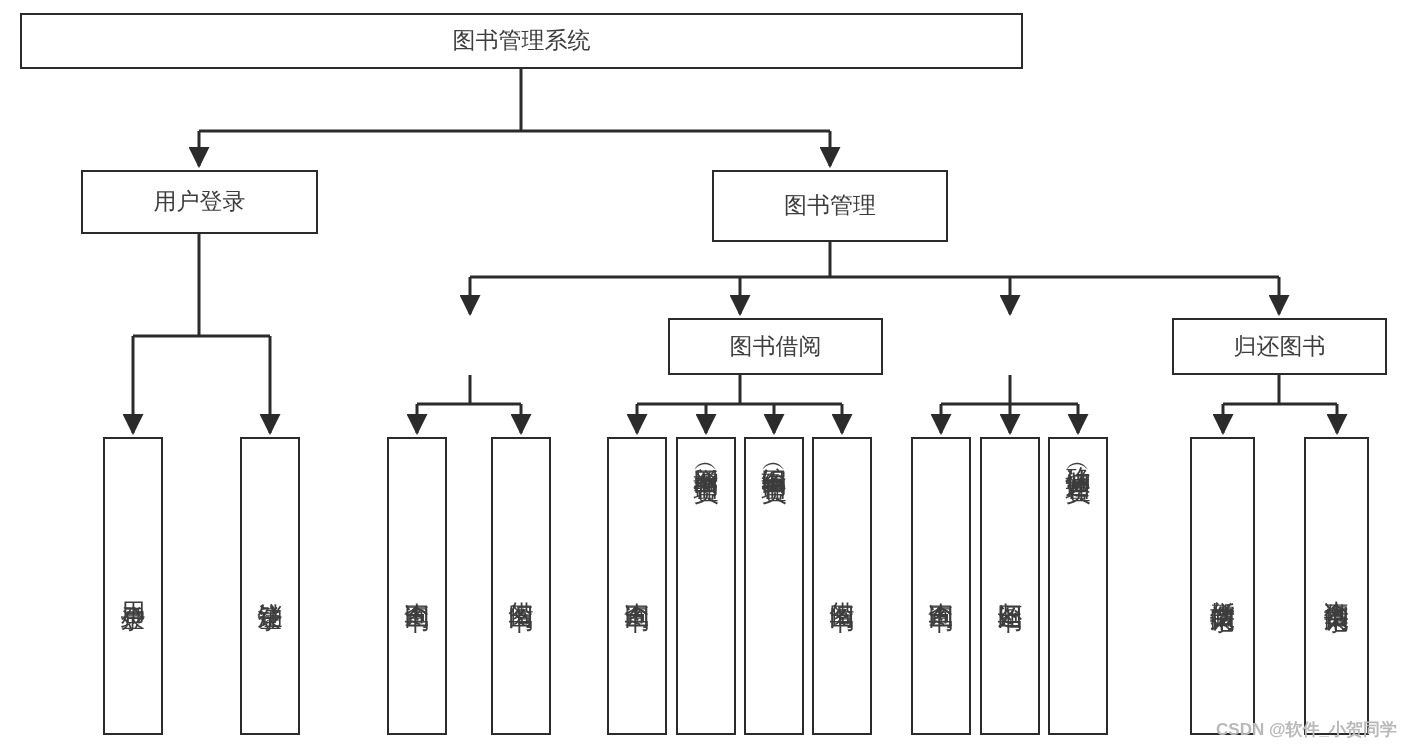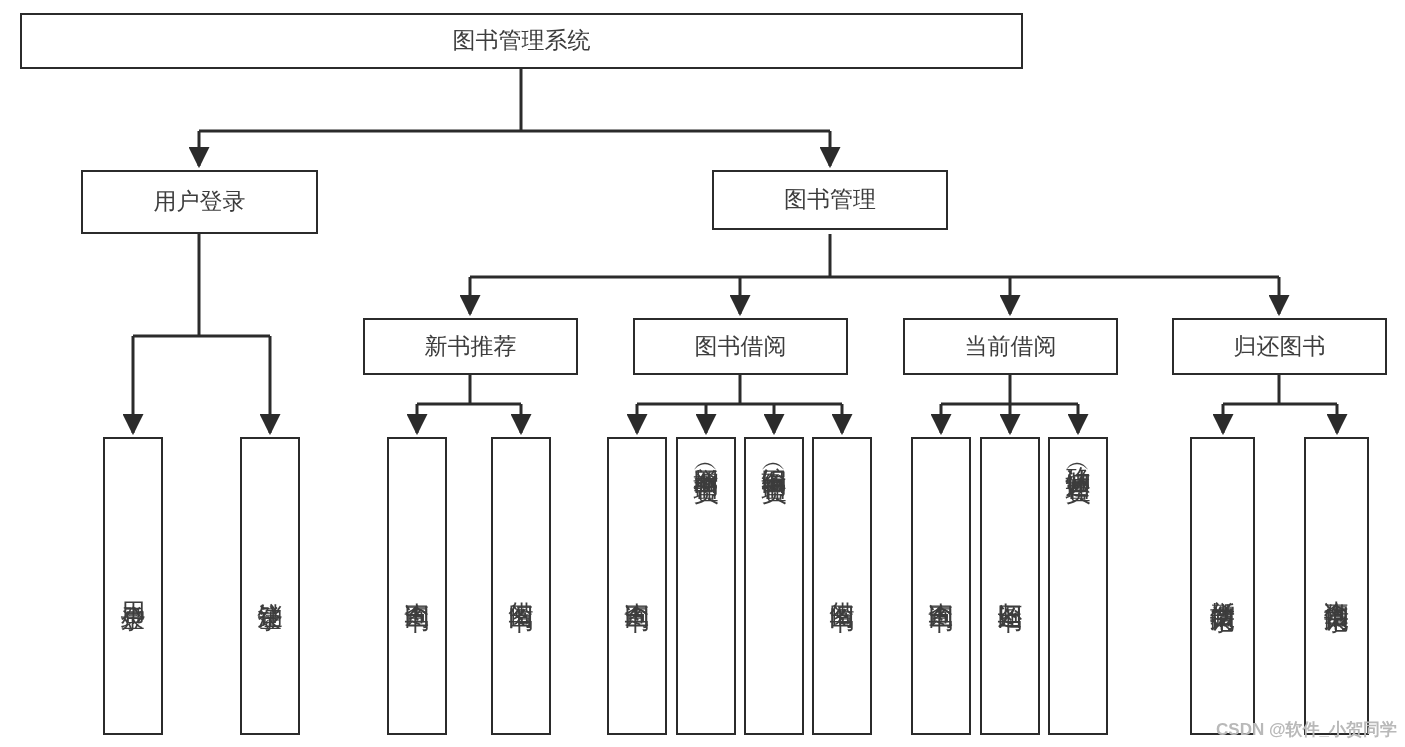"图书管理" div.node { height: 60px -> 72px }
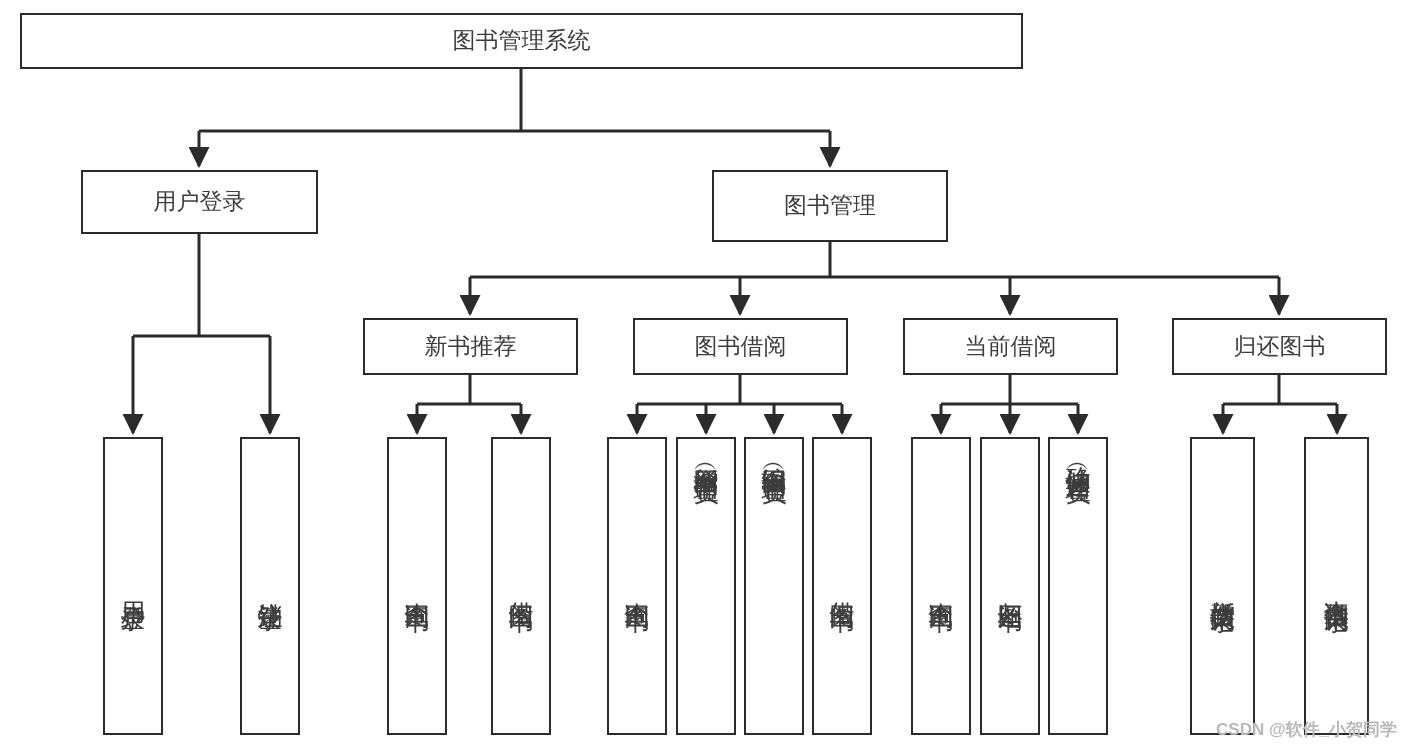"新书推荐" div.node { html: <div> <span>新书推荐</span> </div> -> none }
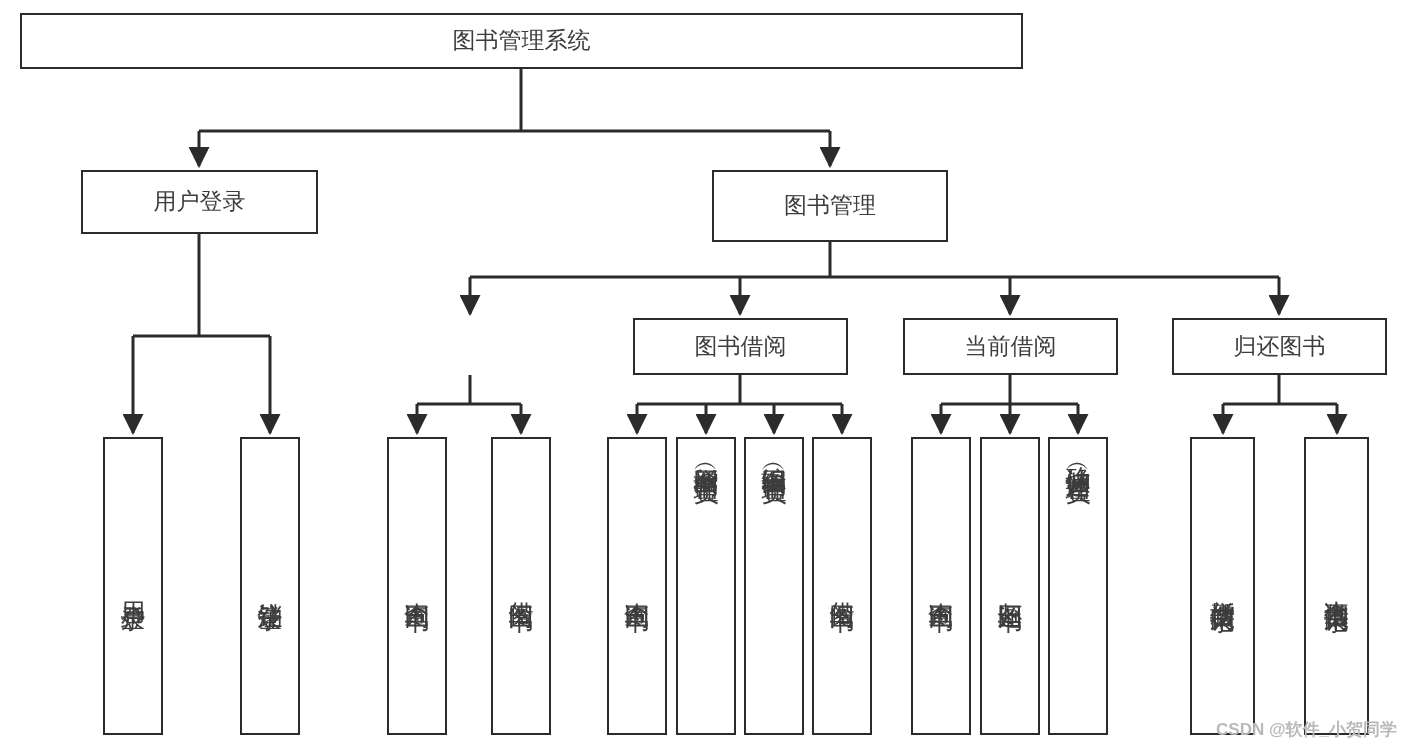"图书借阅" div.node { left: 633px -> 668px }
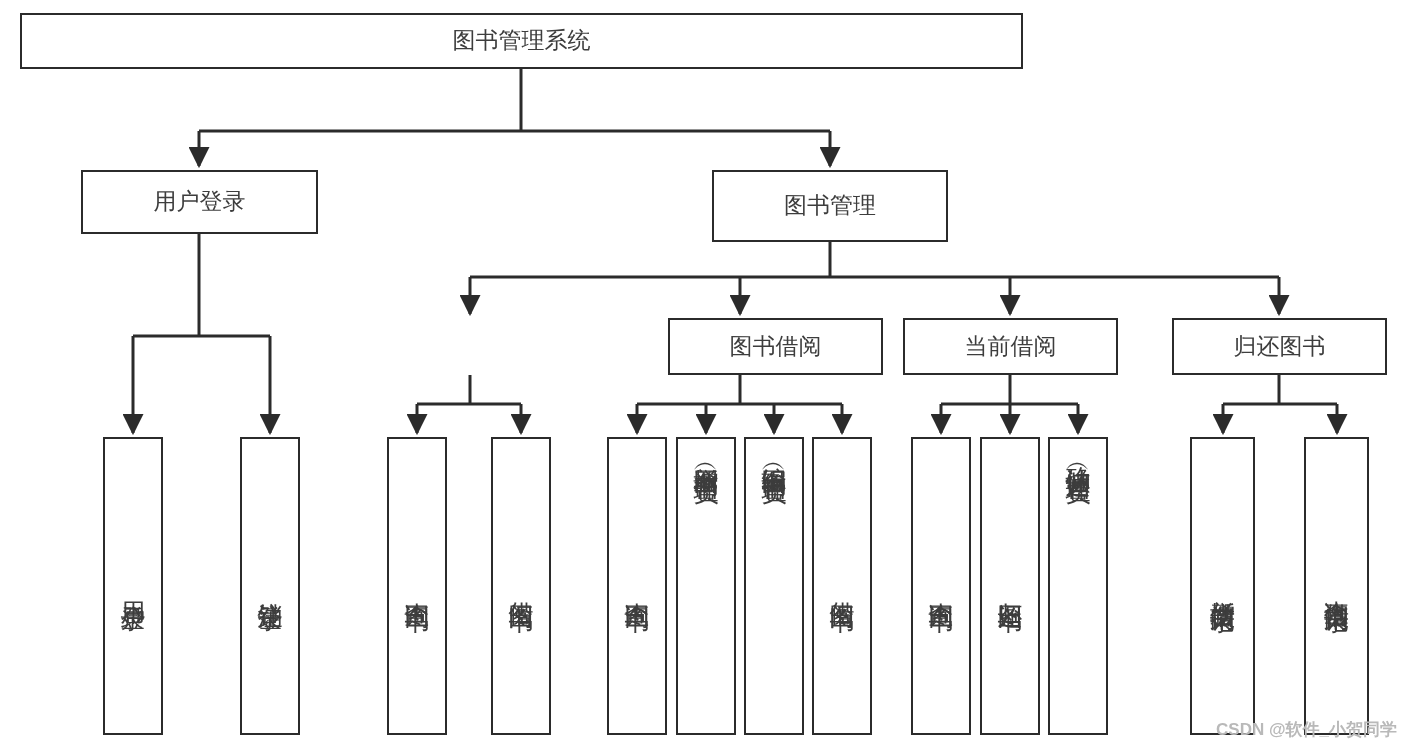"当前借阅" div.node { html: <div> <span>当前借阅</span> </div> -> none }
